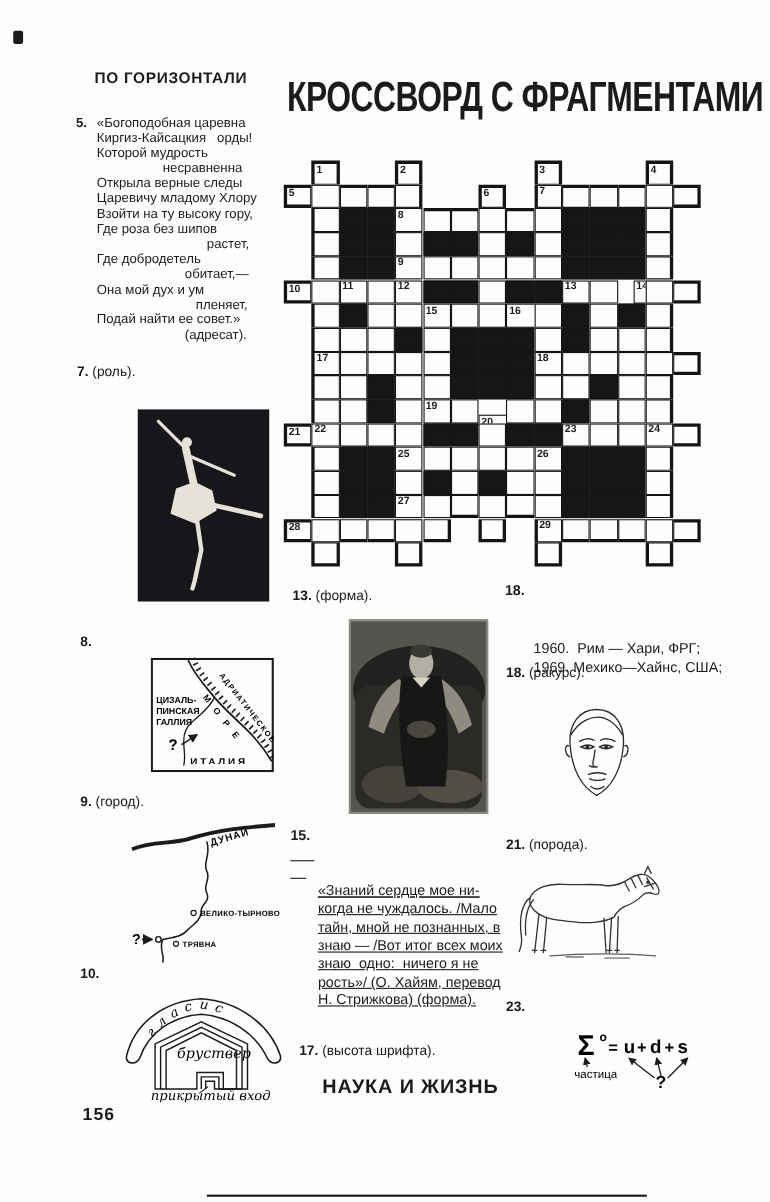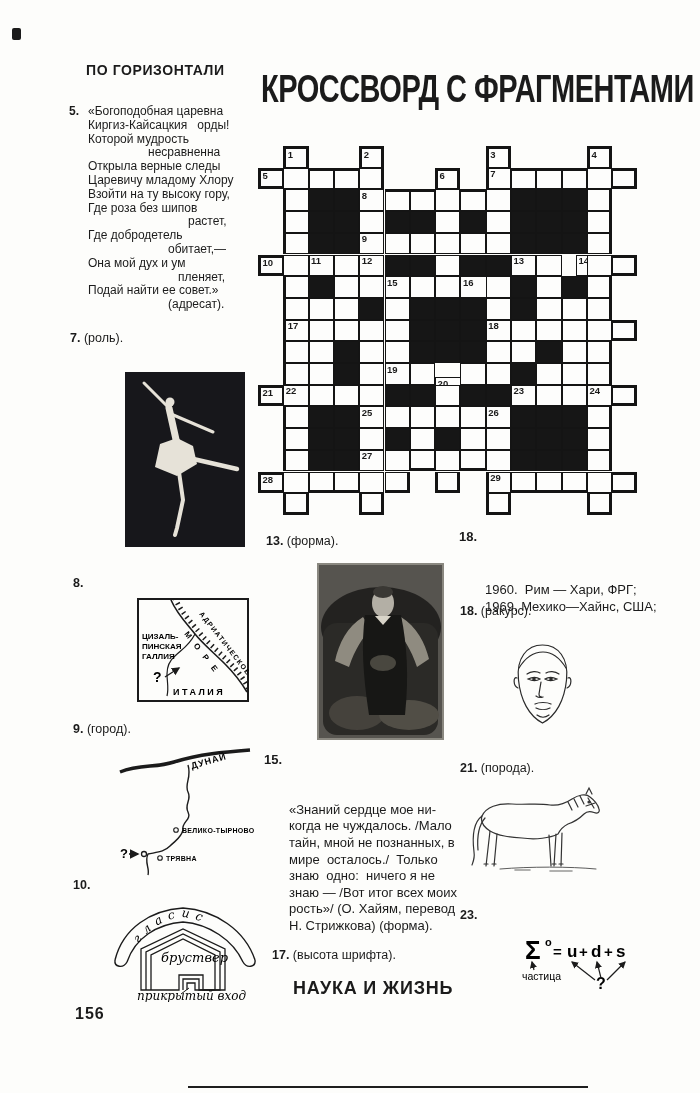"«Знаний сердце мое ни-" #clue15 div:first-of-type { text-decoration: none -> underline }
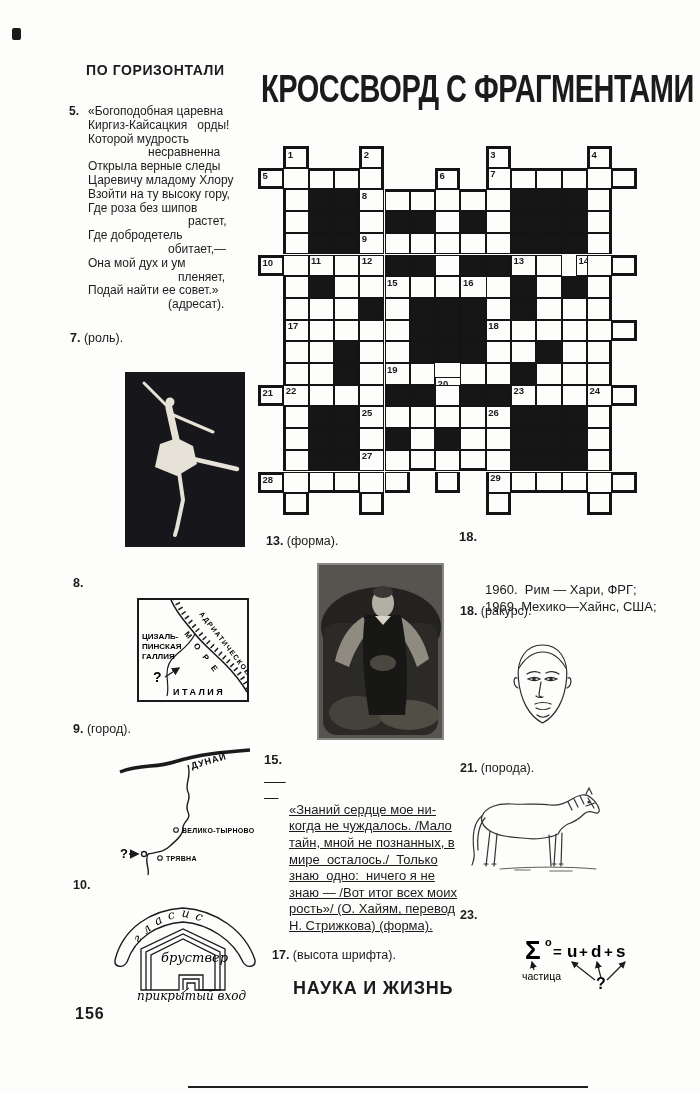"мире осталось./ Только" div { html: <div>мире осталось./ Только</div> -> none }
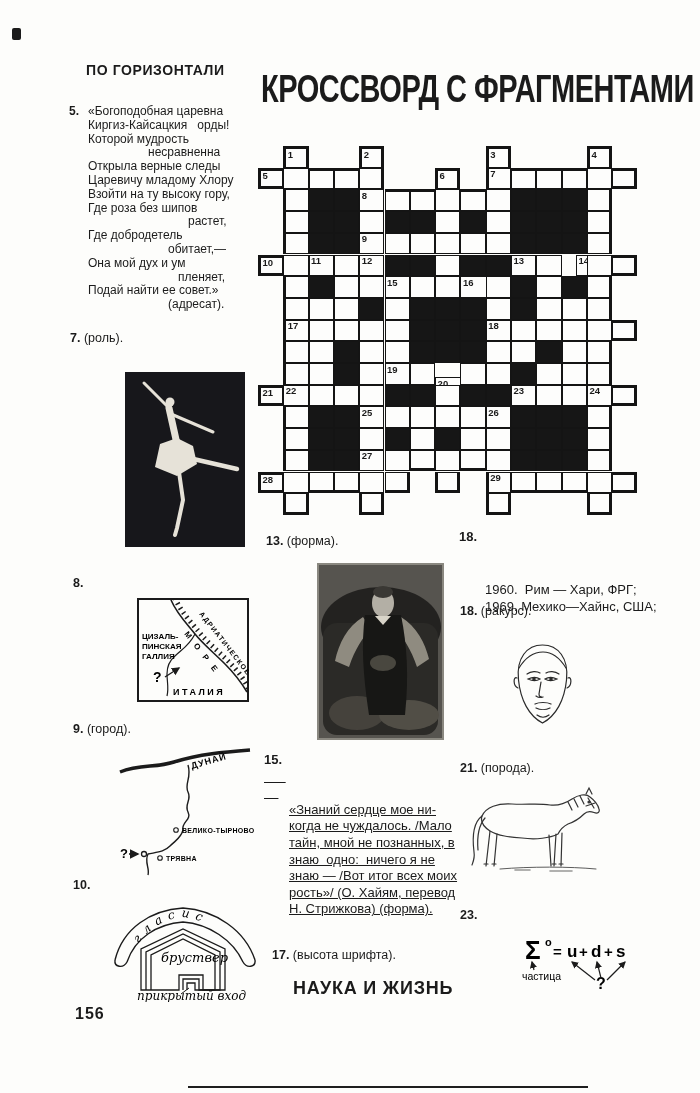"знаю одно: ничего я не" div { order: before "знаю — /Вот итог всех" -> after "знаю — /Вот итог всех" }
